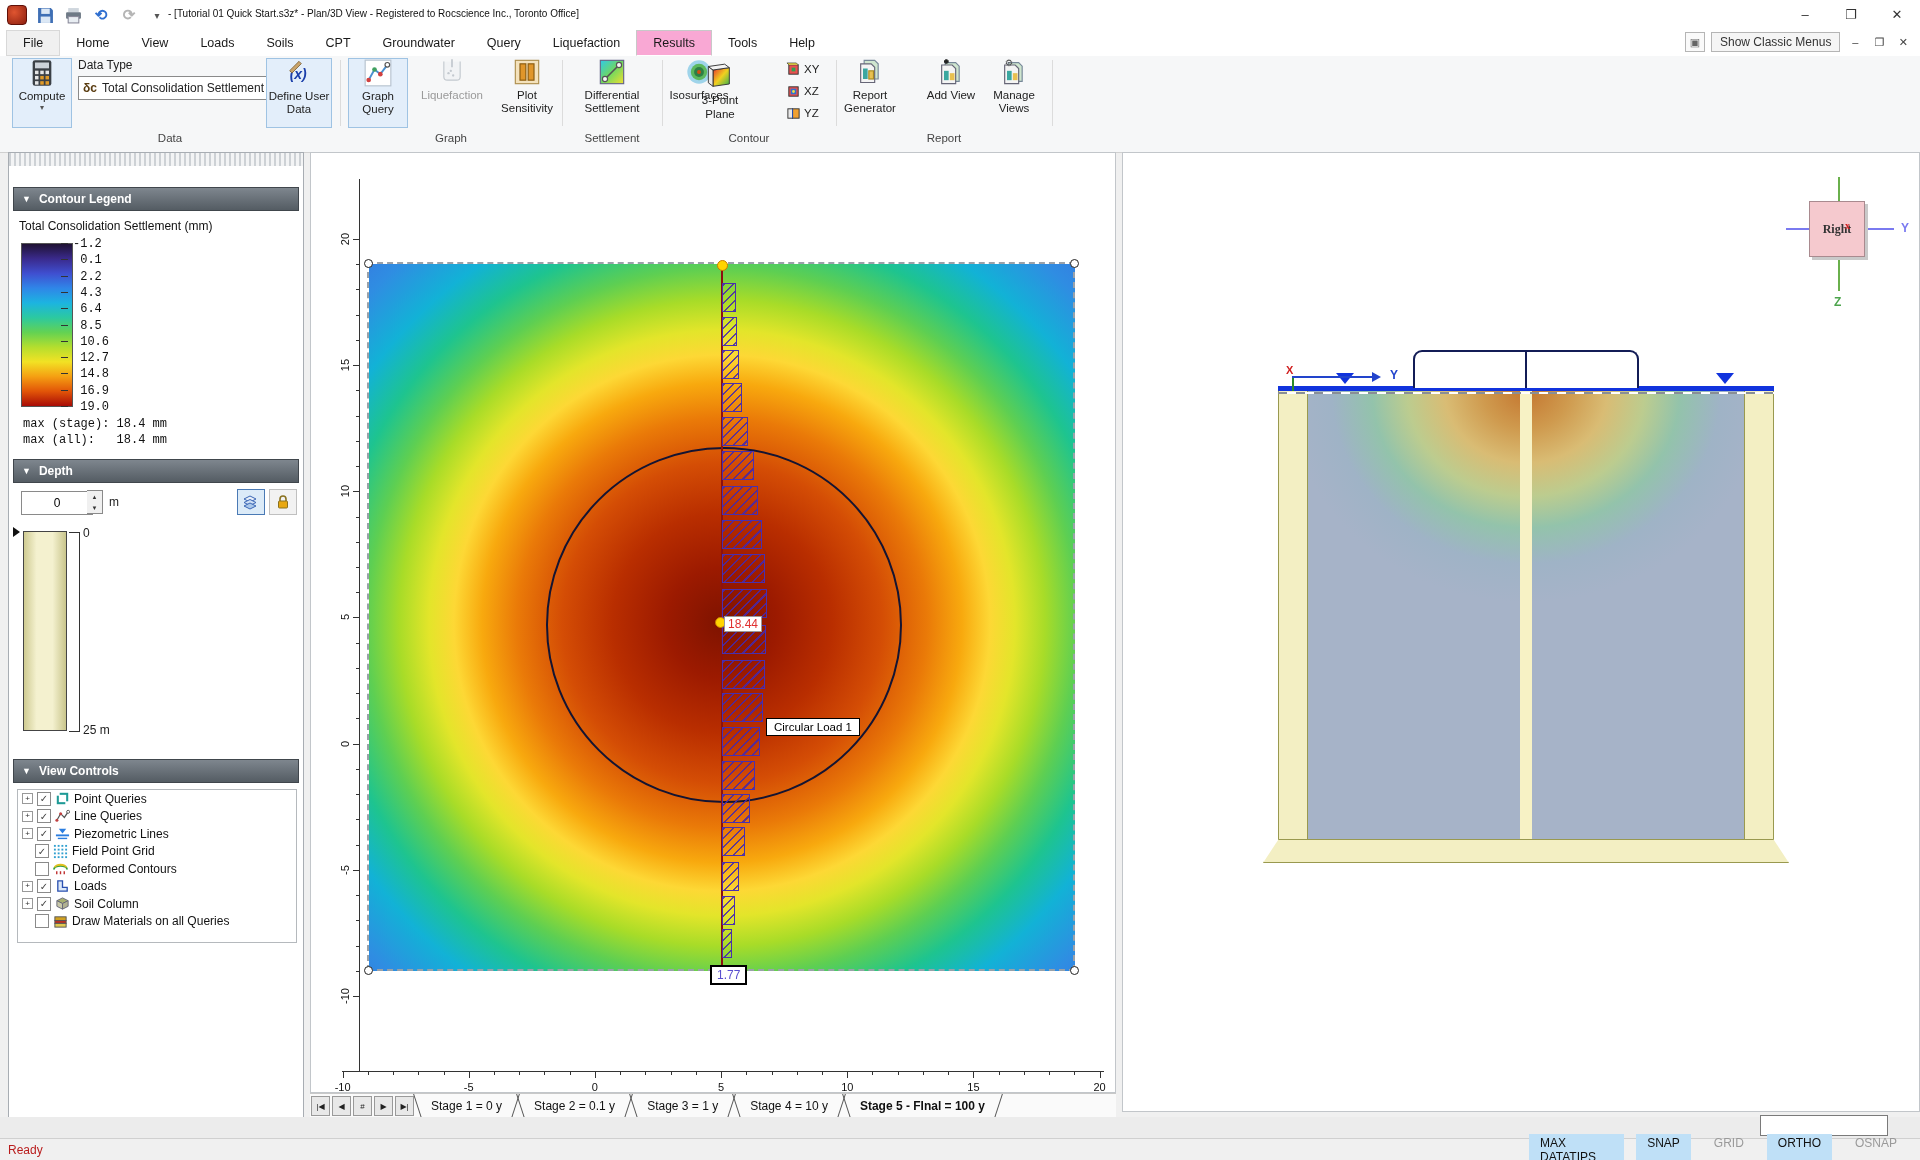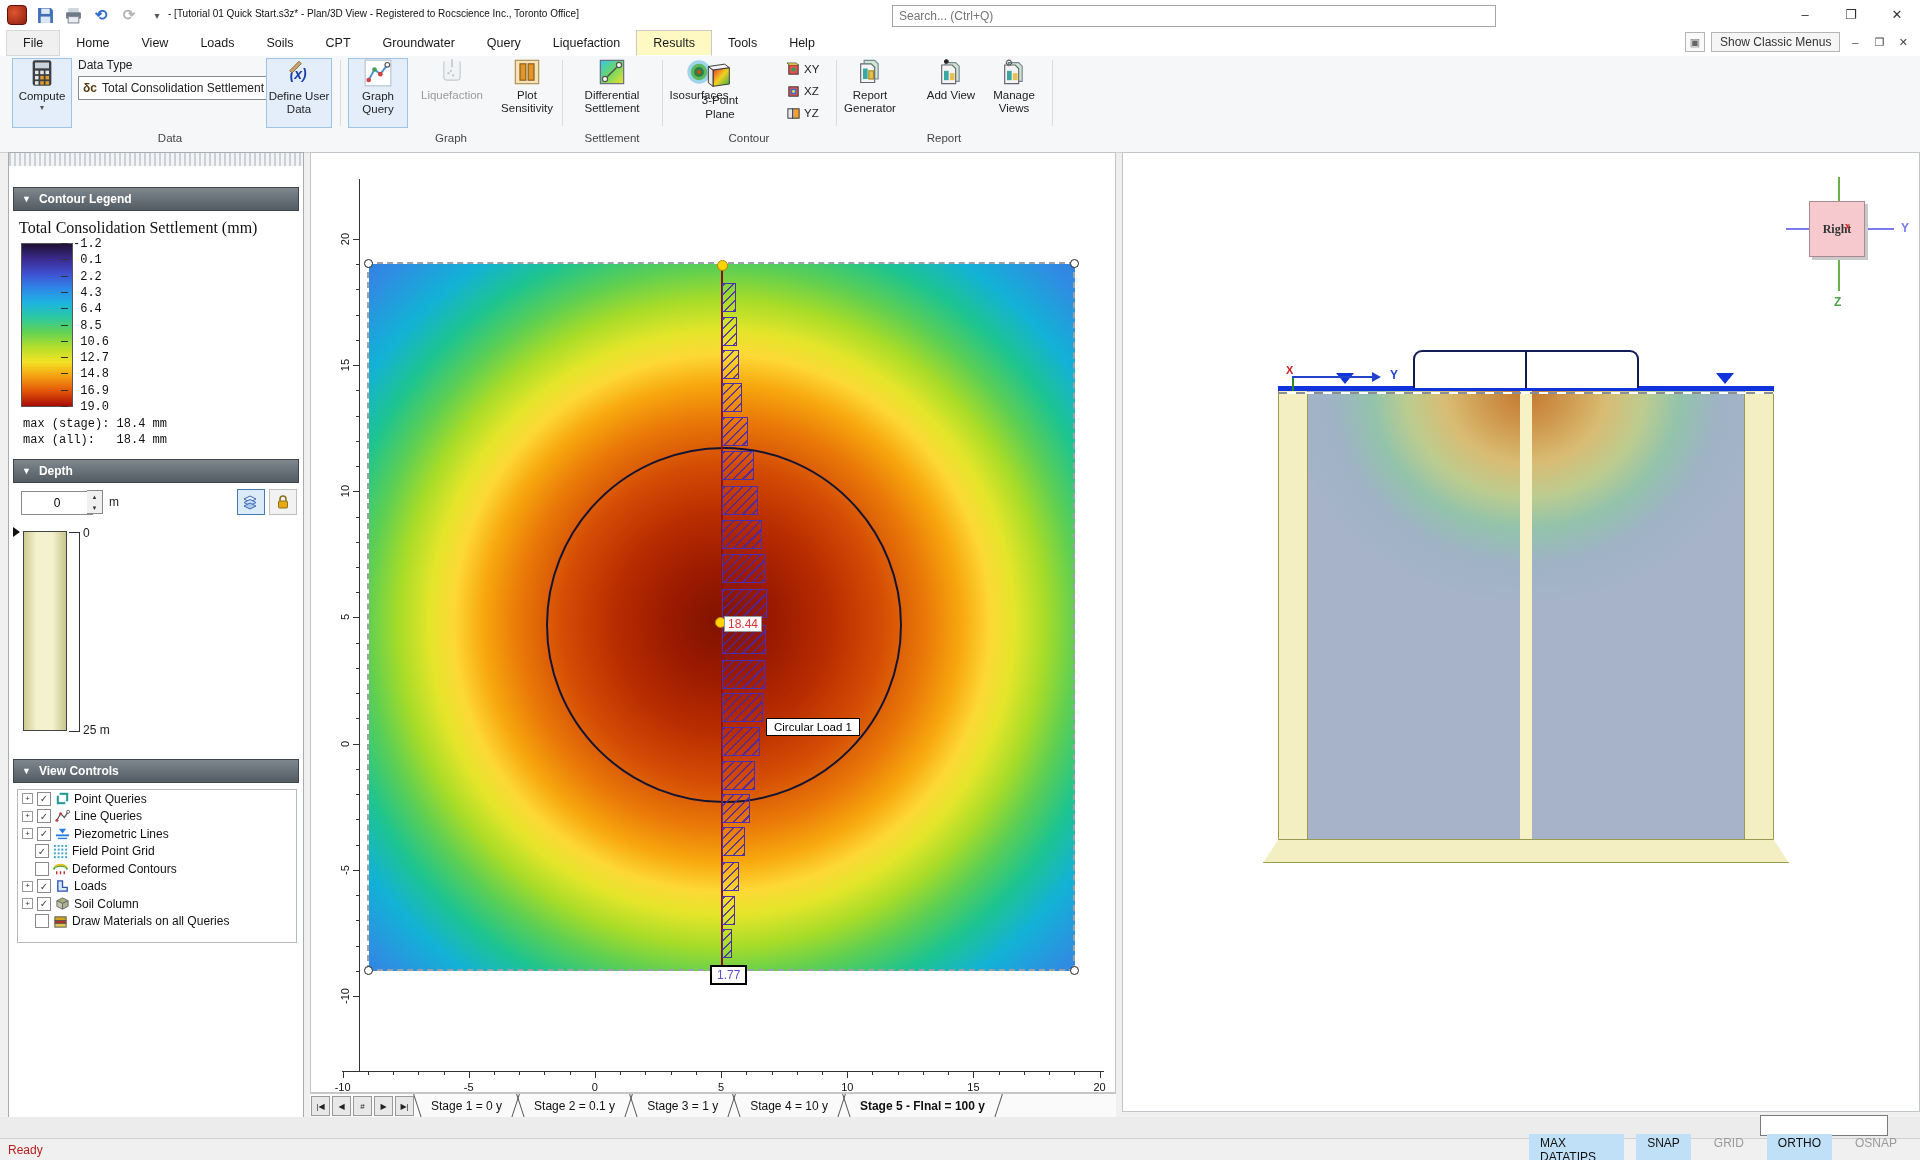"Search... (Ctrl+Q)" input.abs { html: <input> -> none }
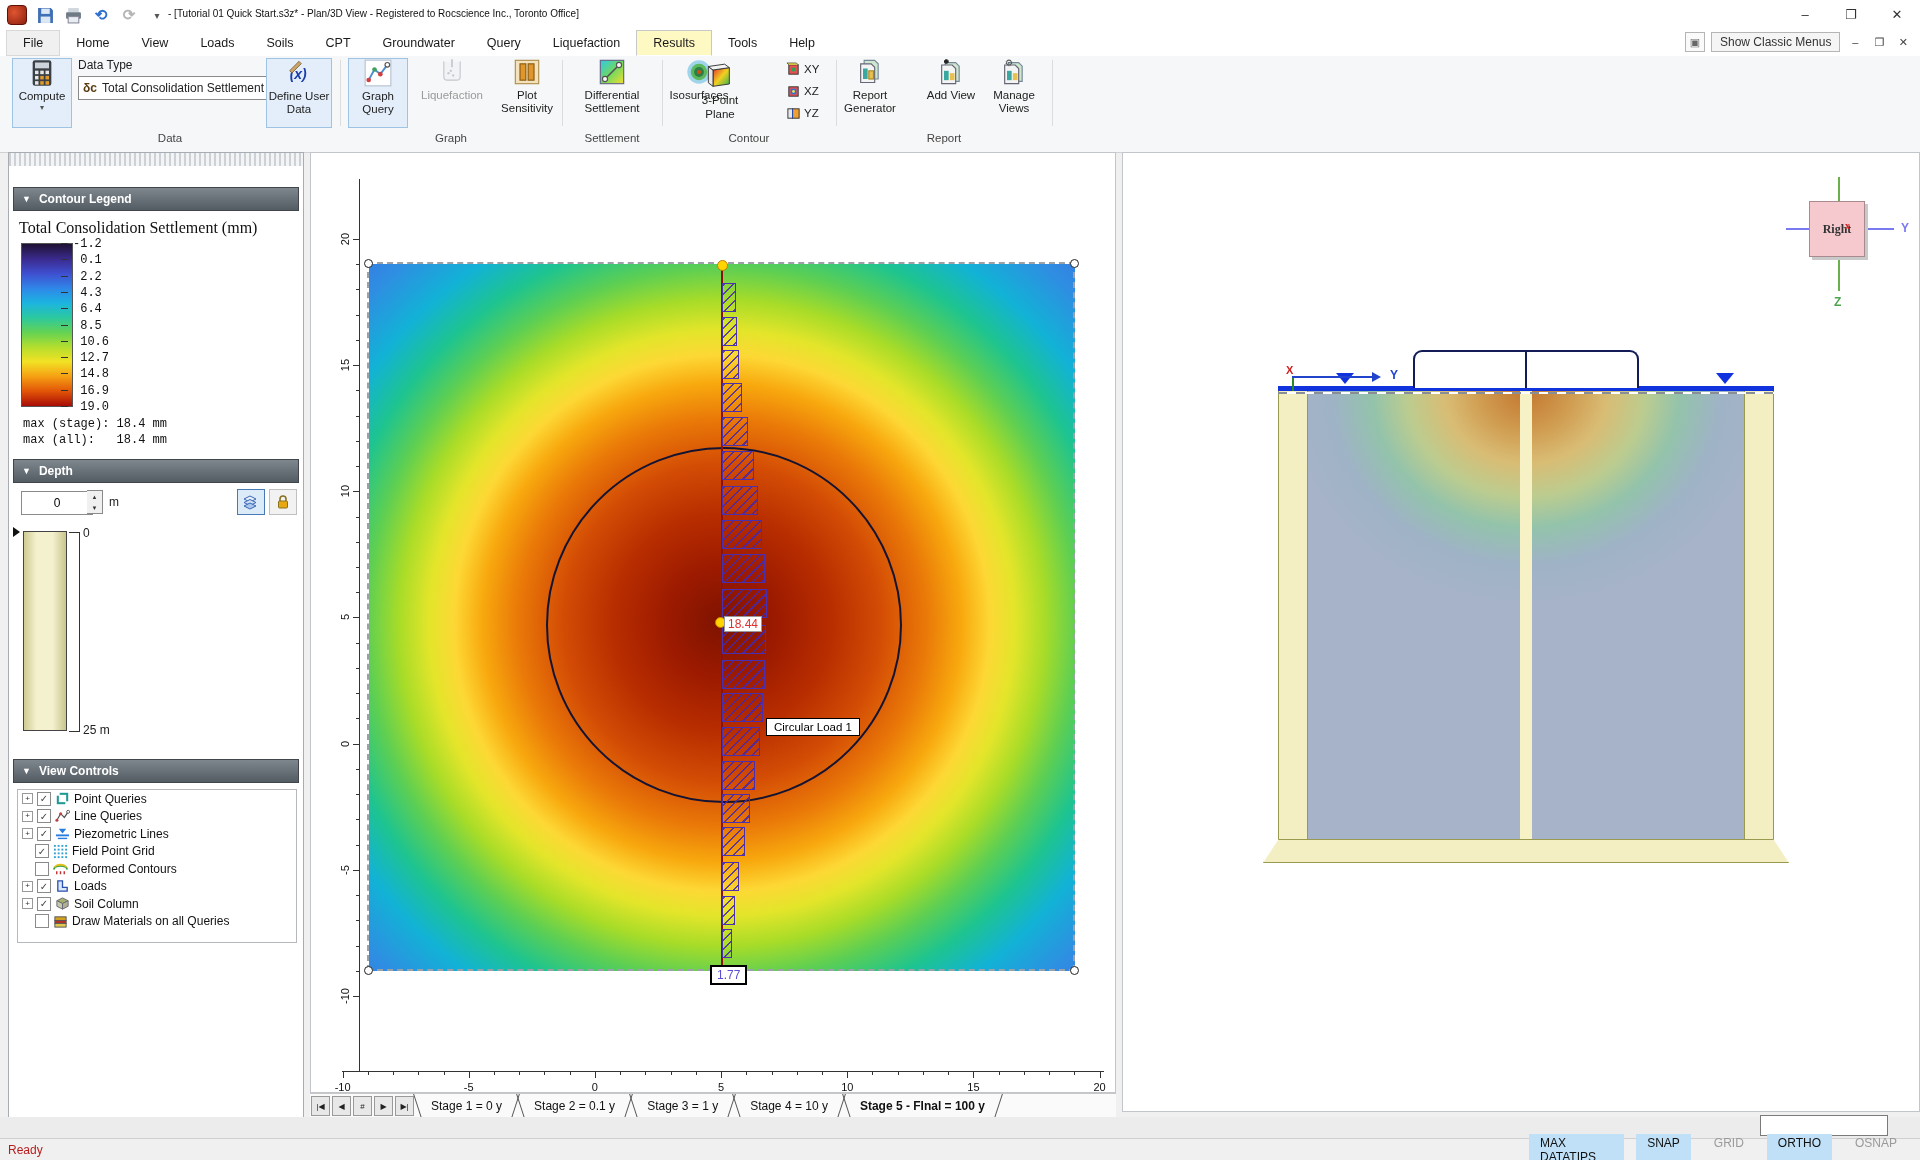"Results" .mtab.active { background: #fef9c3 -> #f9a8d4 }
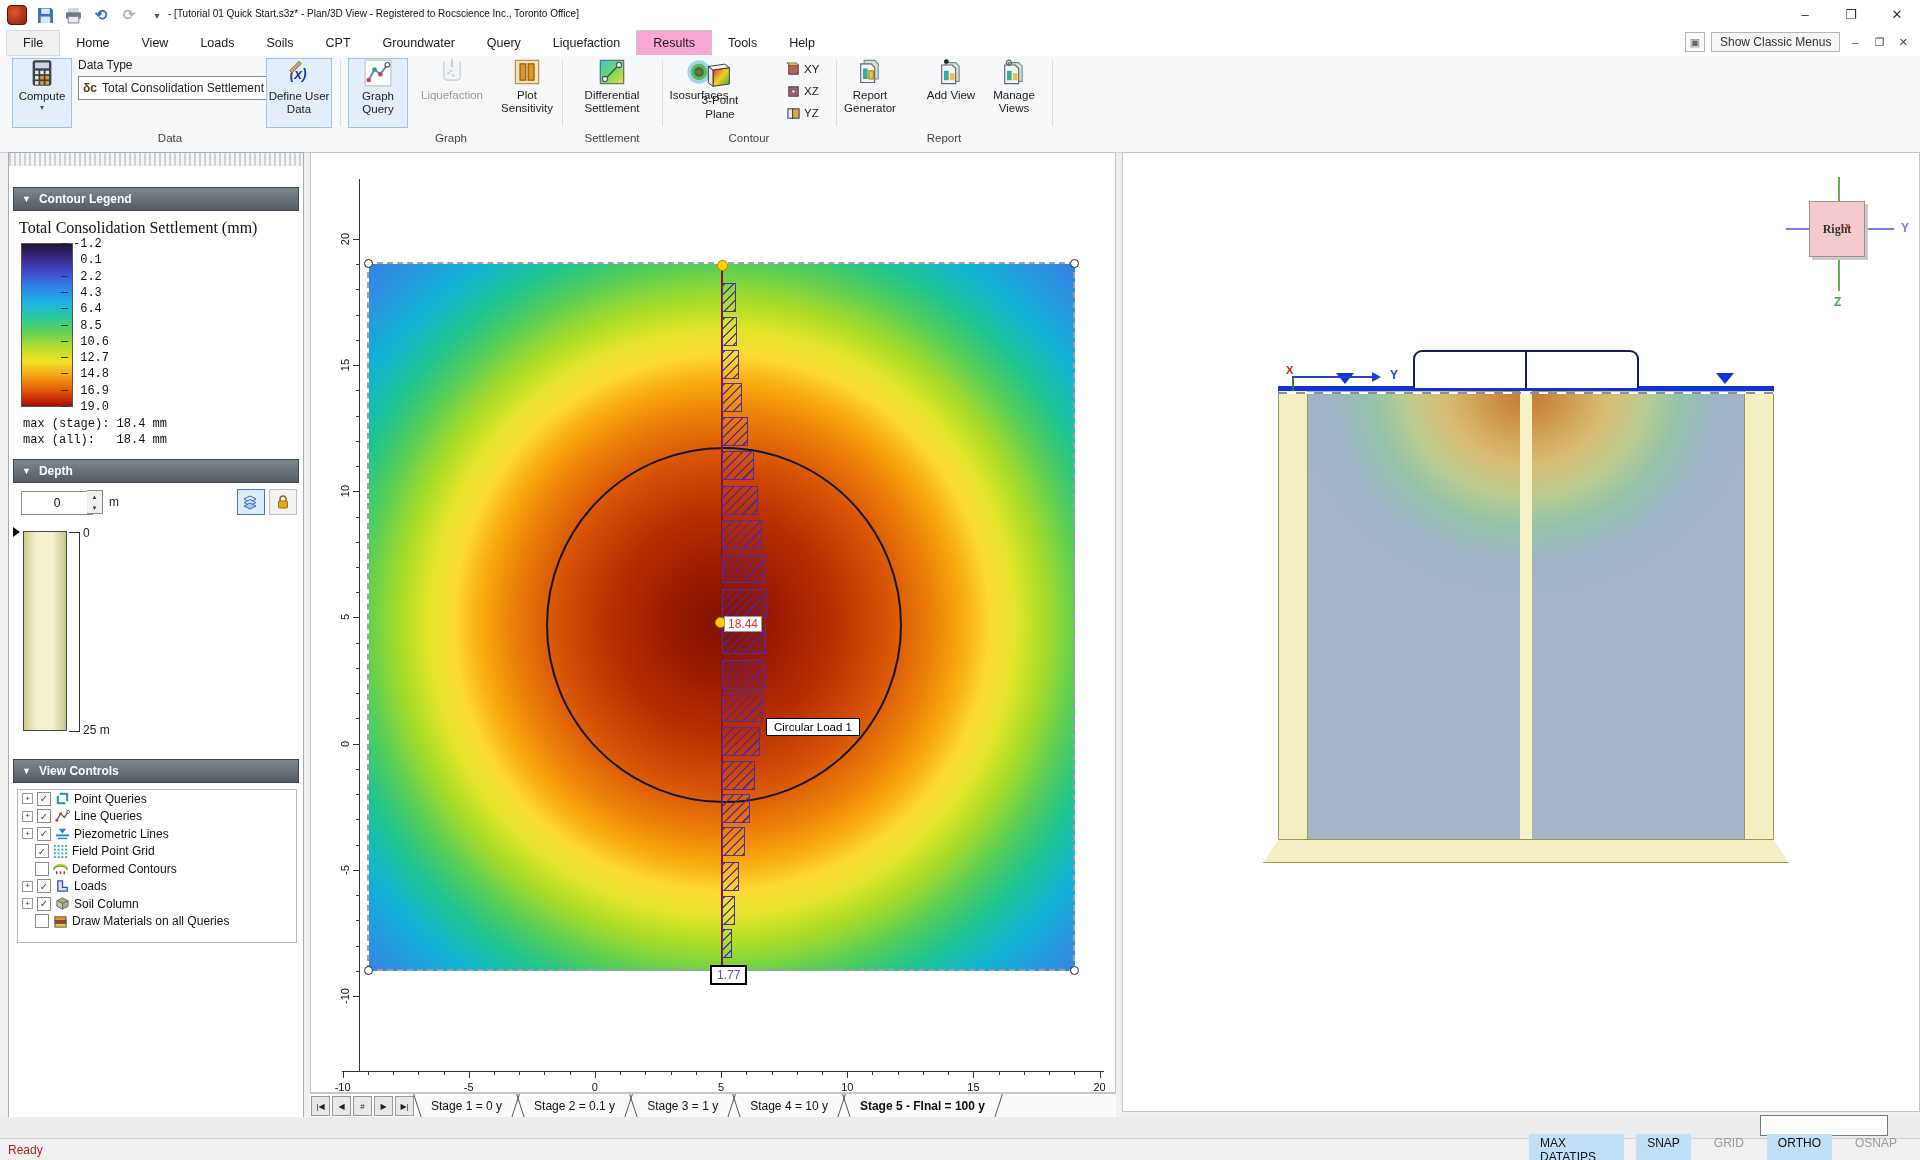"Total Consolidation Settlement (mm)" .legend-title { font-family: Liberation Serif, serif -> Liberation Sans, sans-serif; font-size: 16px -> 12px }
